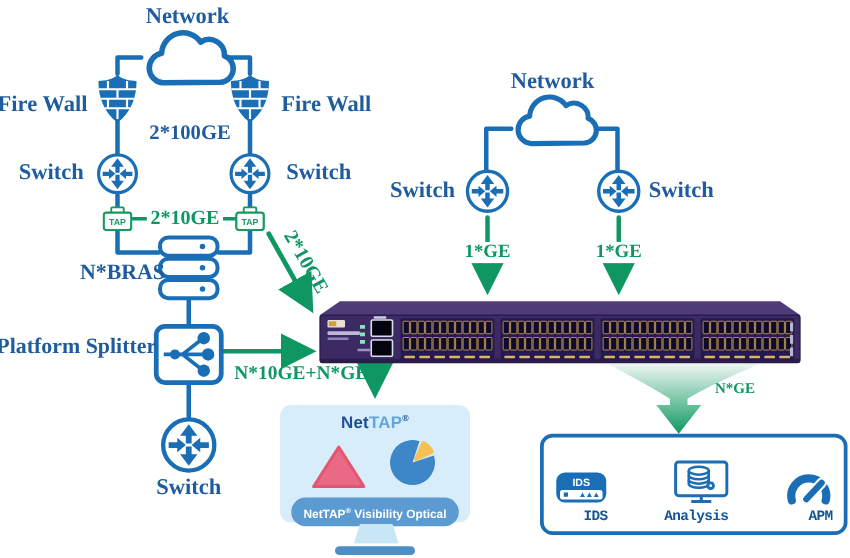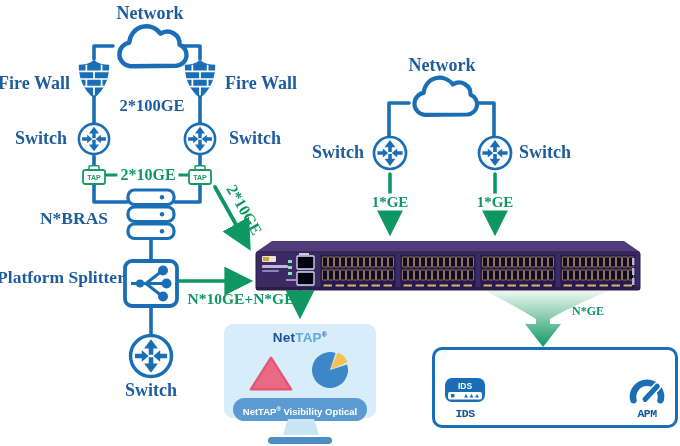"N*BRAS" div.t { left: 74px -> 98px }
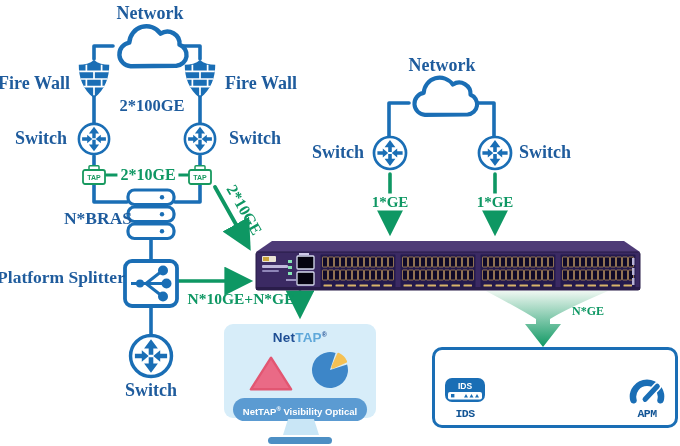"IDS" .svc { align-items: center -> flex-end }
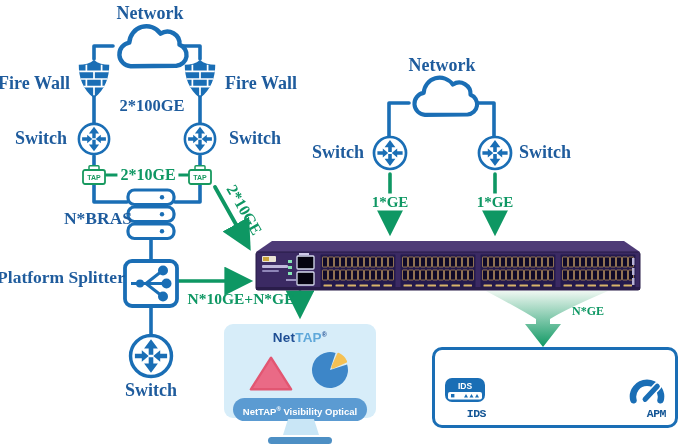"Analysis" div.svc { html: none -> <div> <svg> <rect></rect> <path></path> <ellipse></ellipse> <path></path> <circle></circle> <circle></circle> <path></path> </svg> <div>Analysis</div> </div> }
